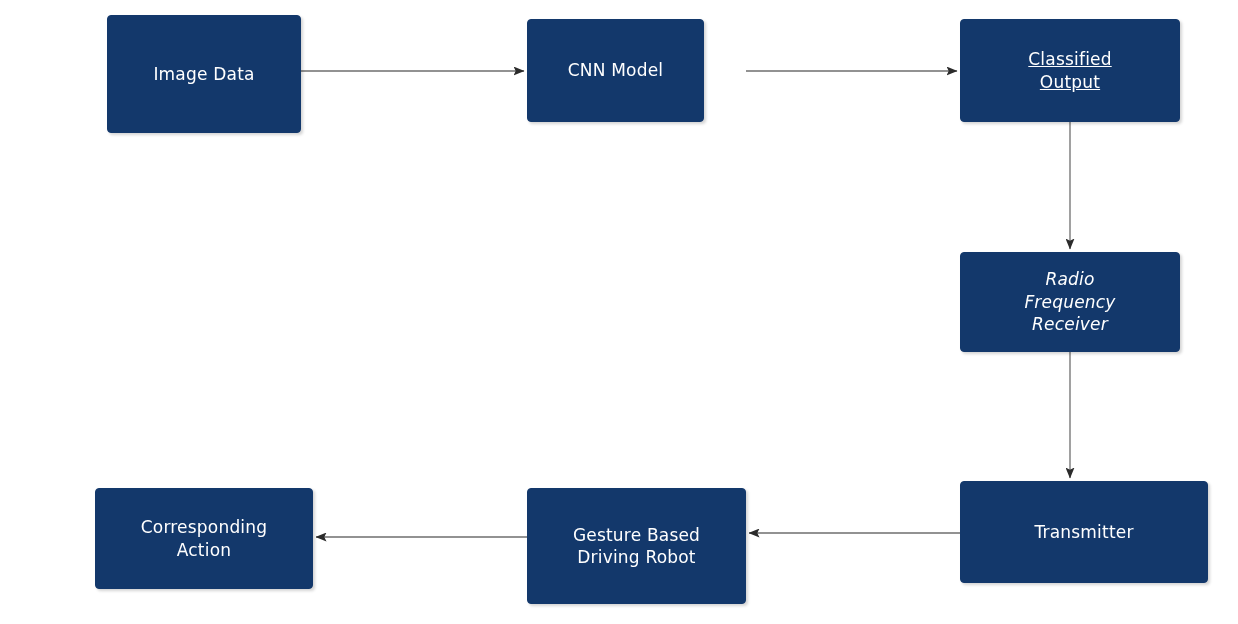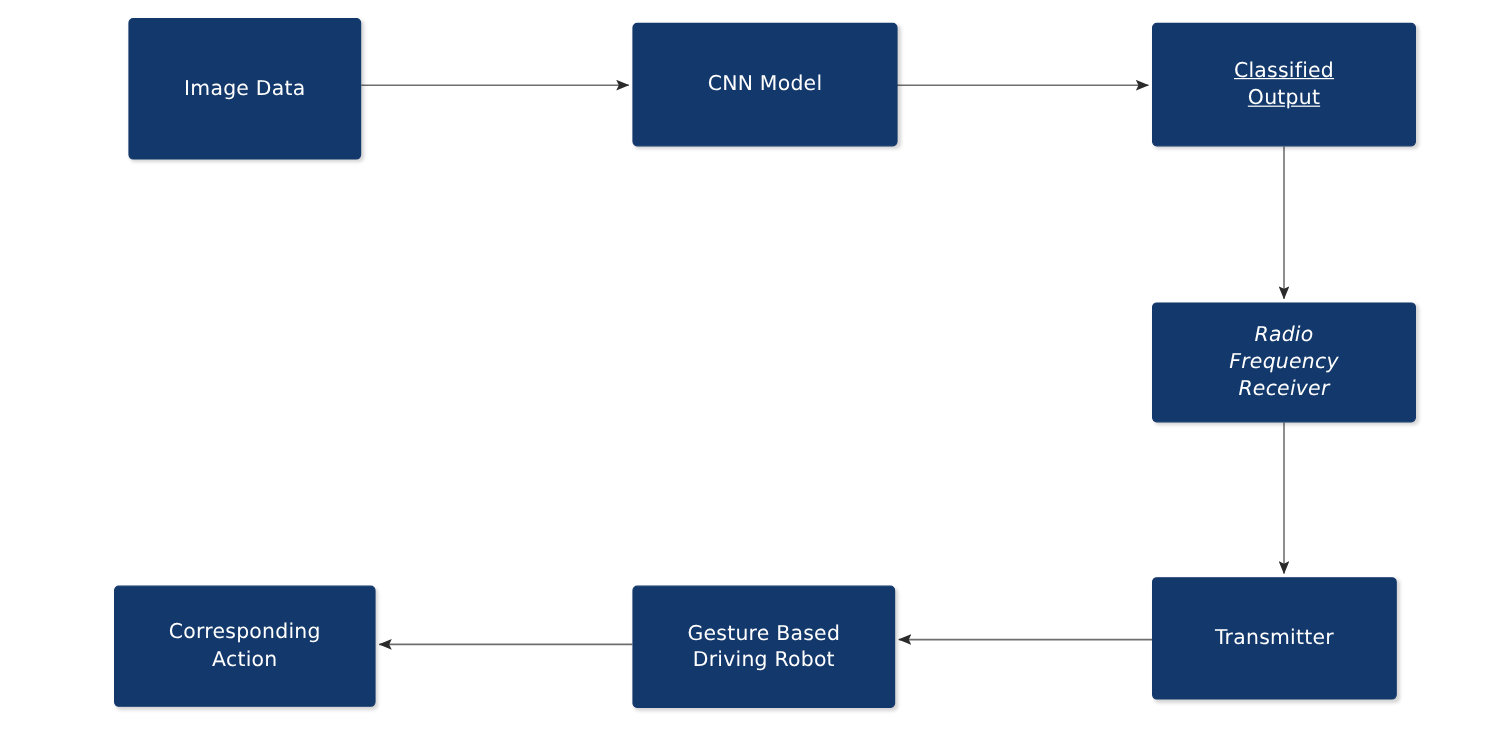"CNN Model" div.node { width: 221px -> 177px }
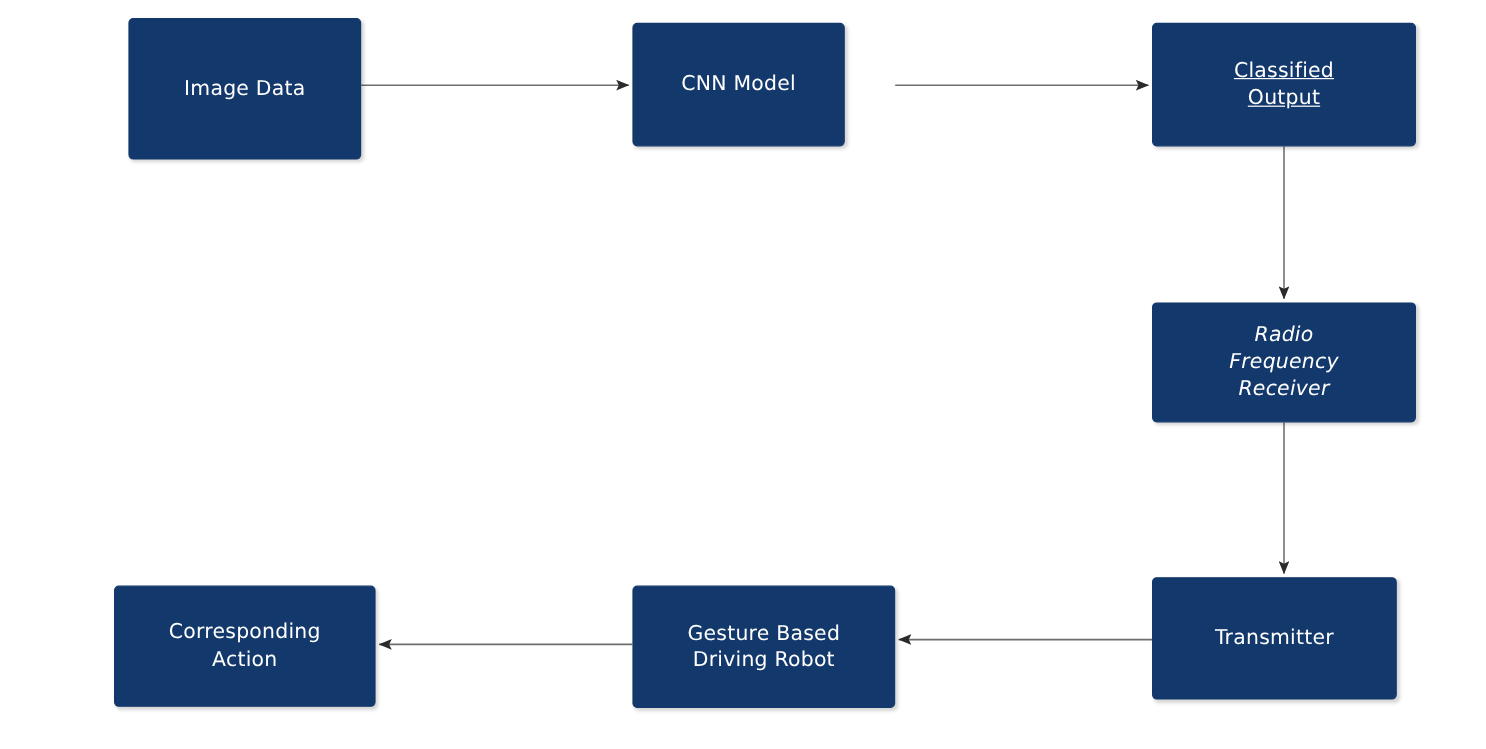"Gesture Based" div.node { height: 102px -> 116px }
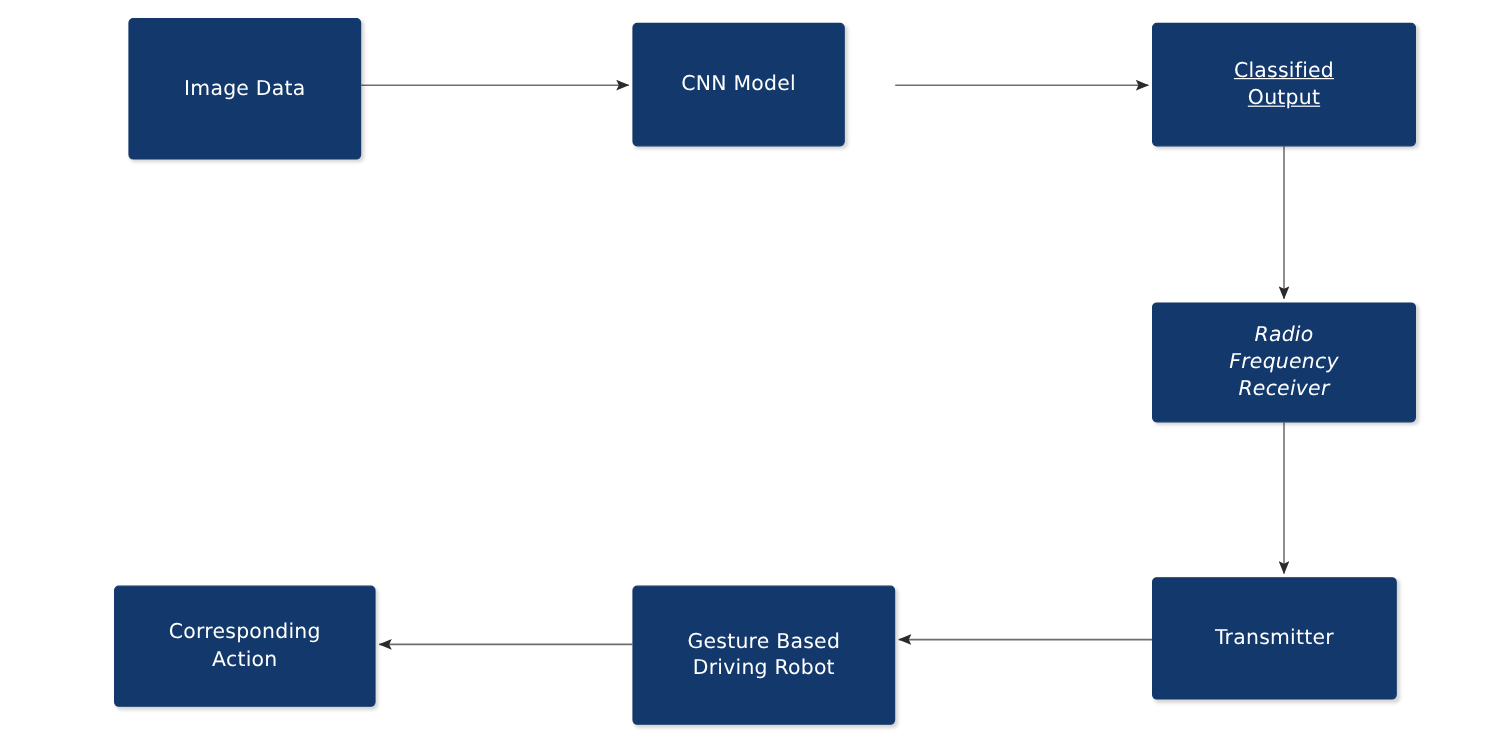"Transmitter" div.node { width: 204px -> 248px }
